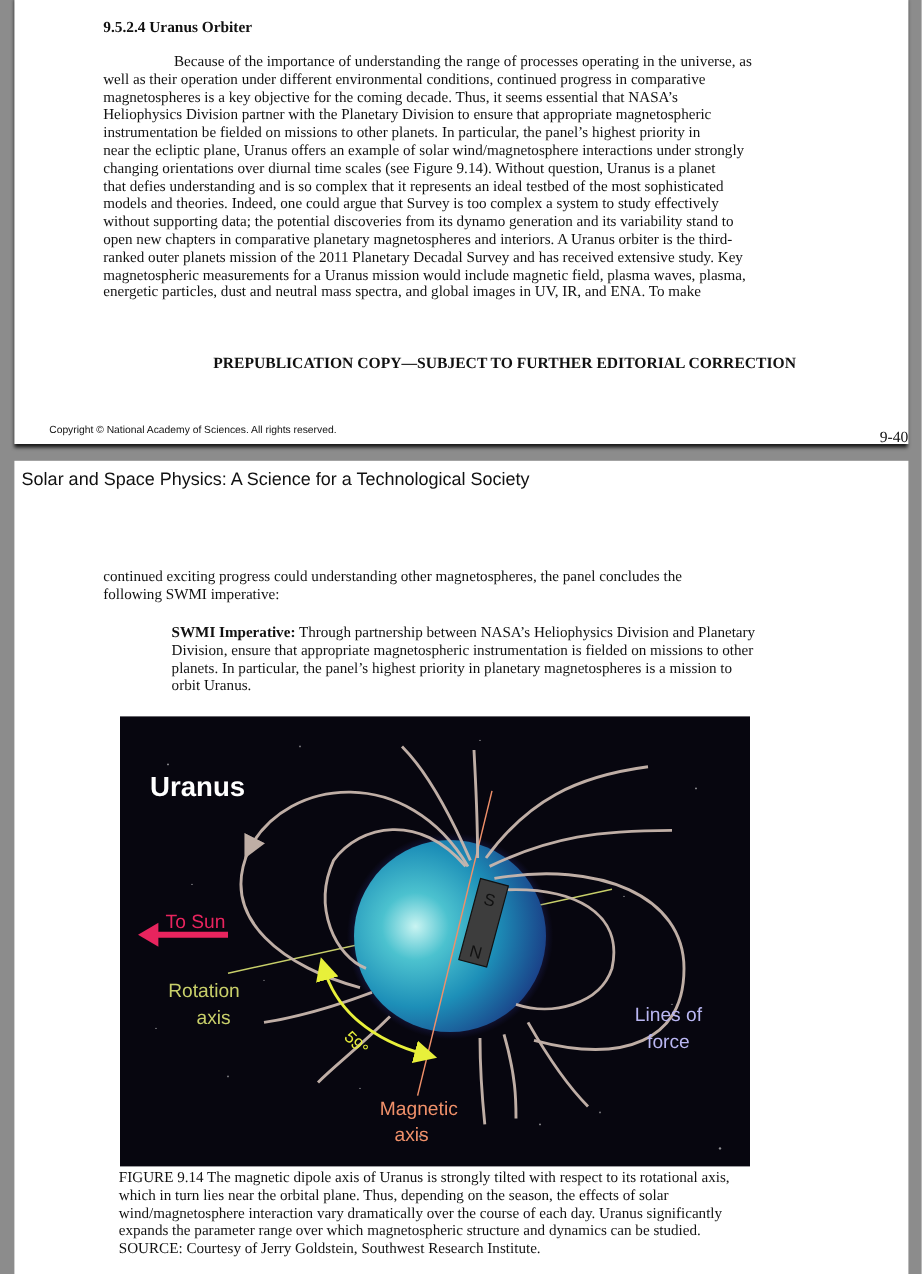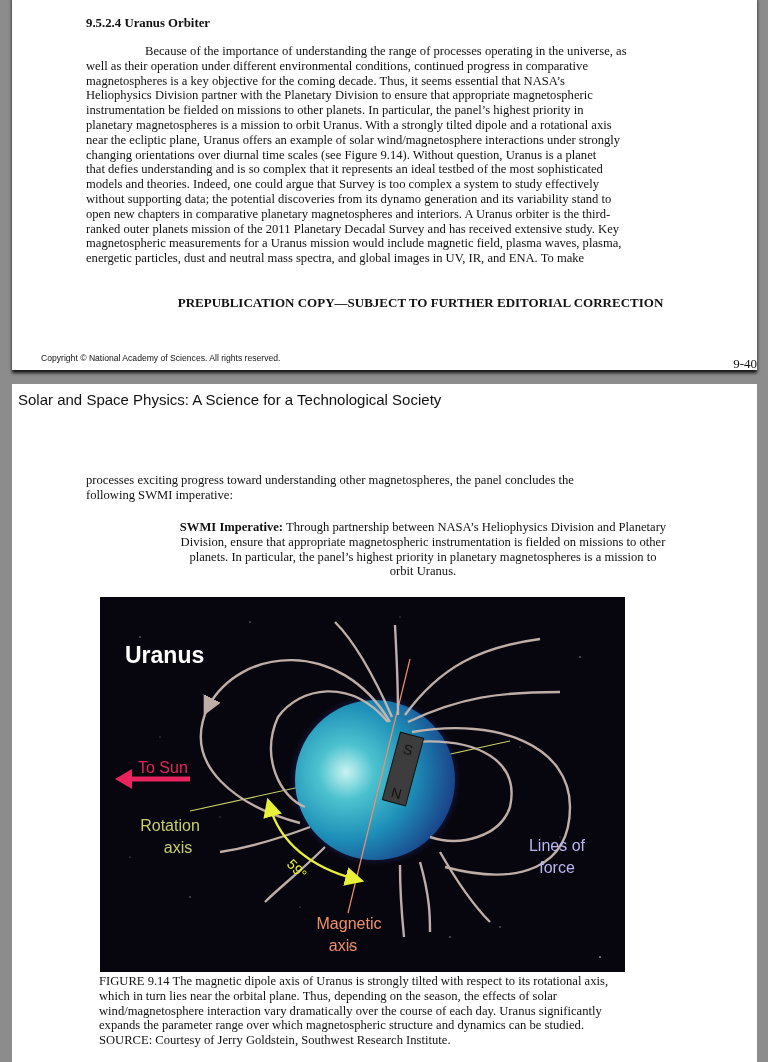"planetary magnetospheres is a mission" span.line { html: <span>planetary magnetospheres is a mission to orbit Uranus. With a strongly tilted dipole and a rotational axis</span> -> none }
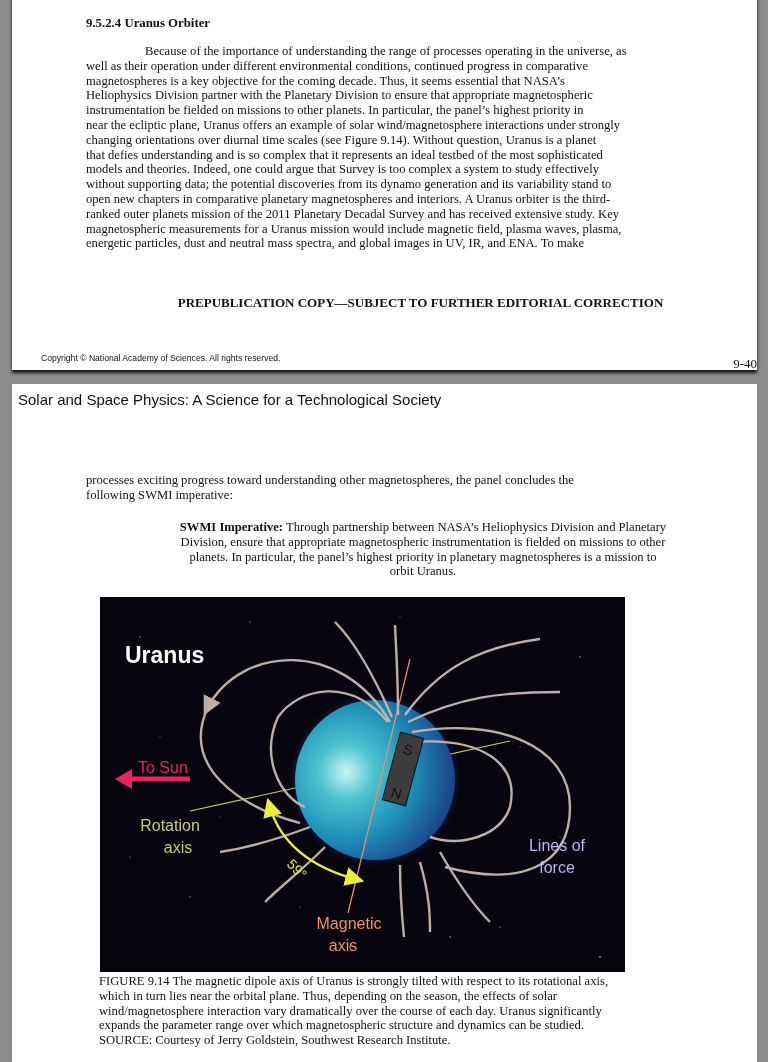"processes exciting progress toward" span.line { text: processes exciting progress toward -> continued exciting progress could }
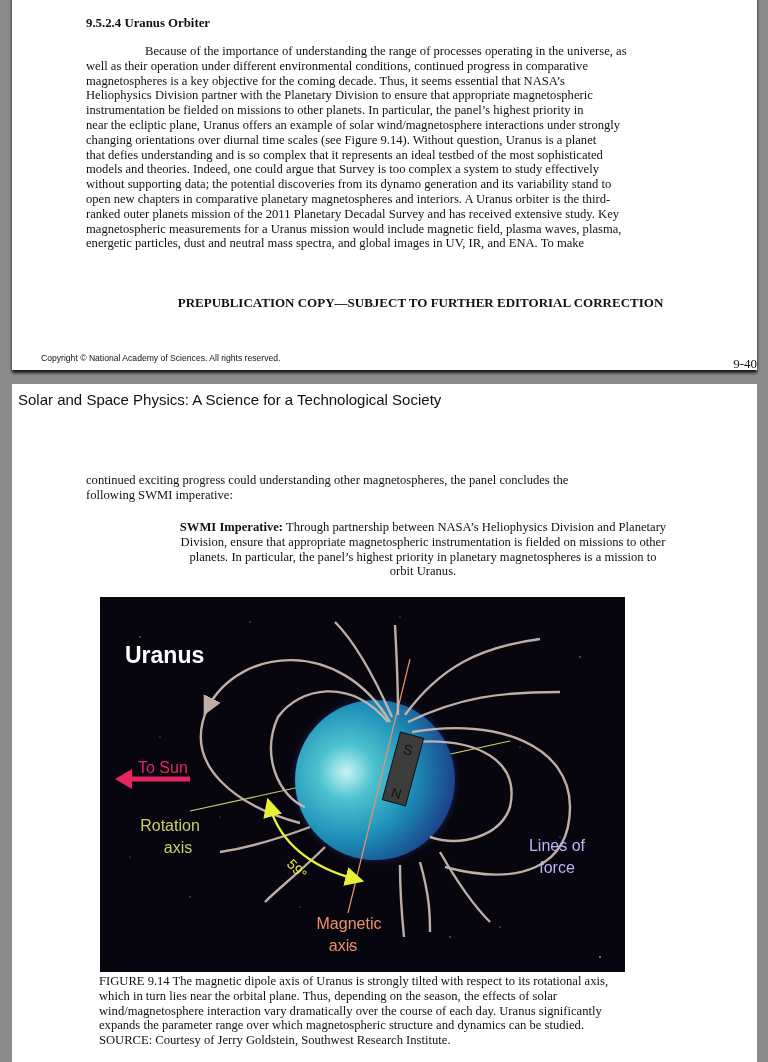"SWMI Imperative: Through partnership" .imperative { text-align: center -> none }
